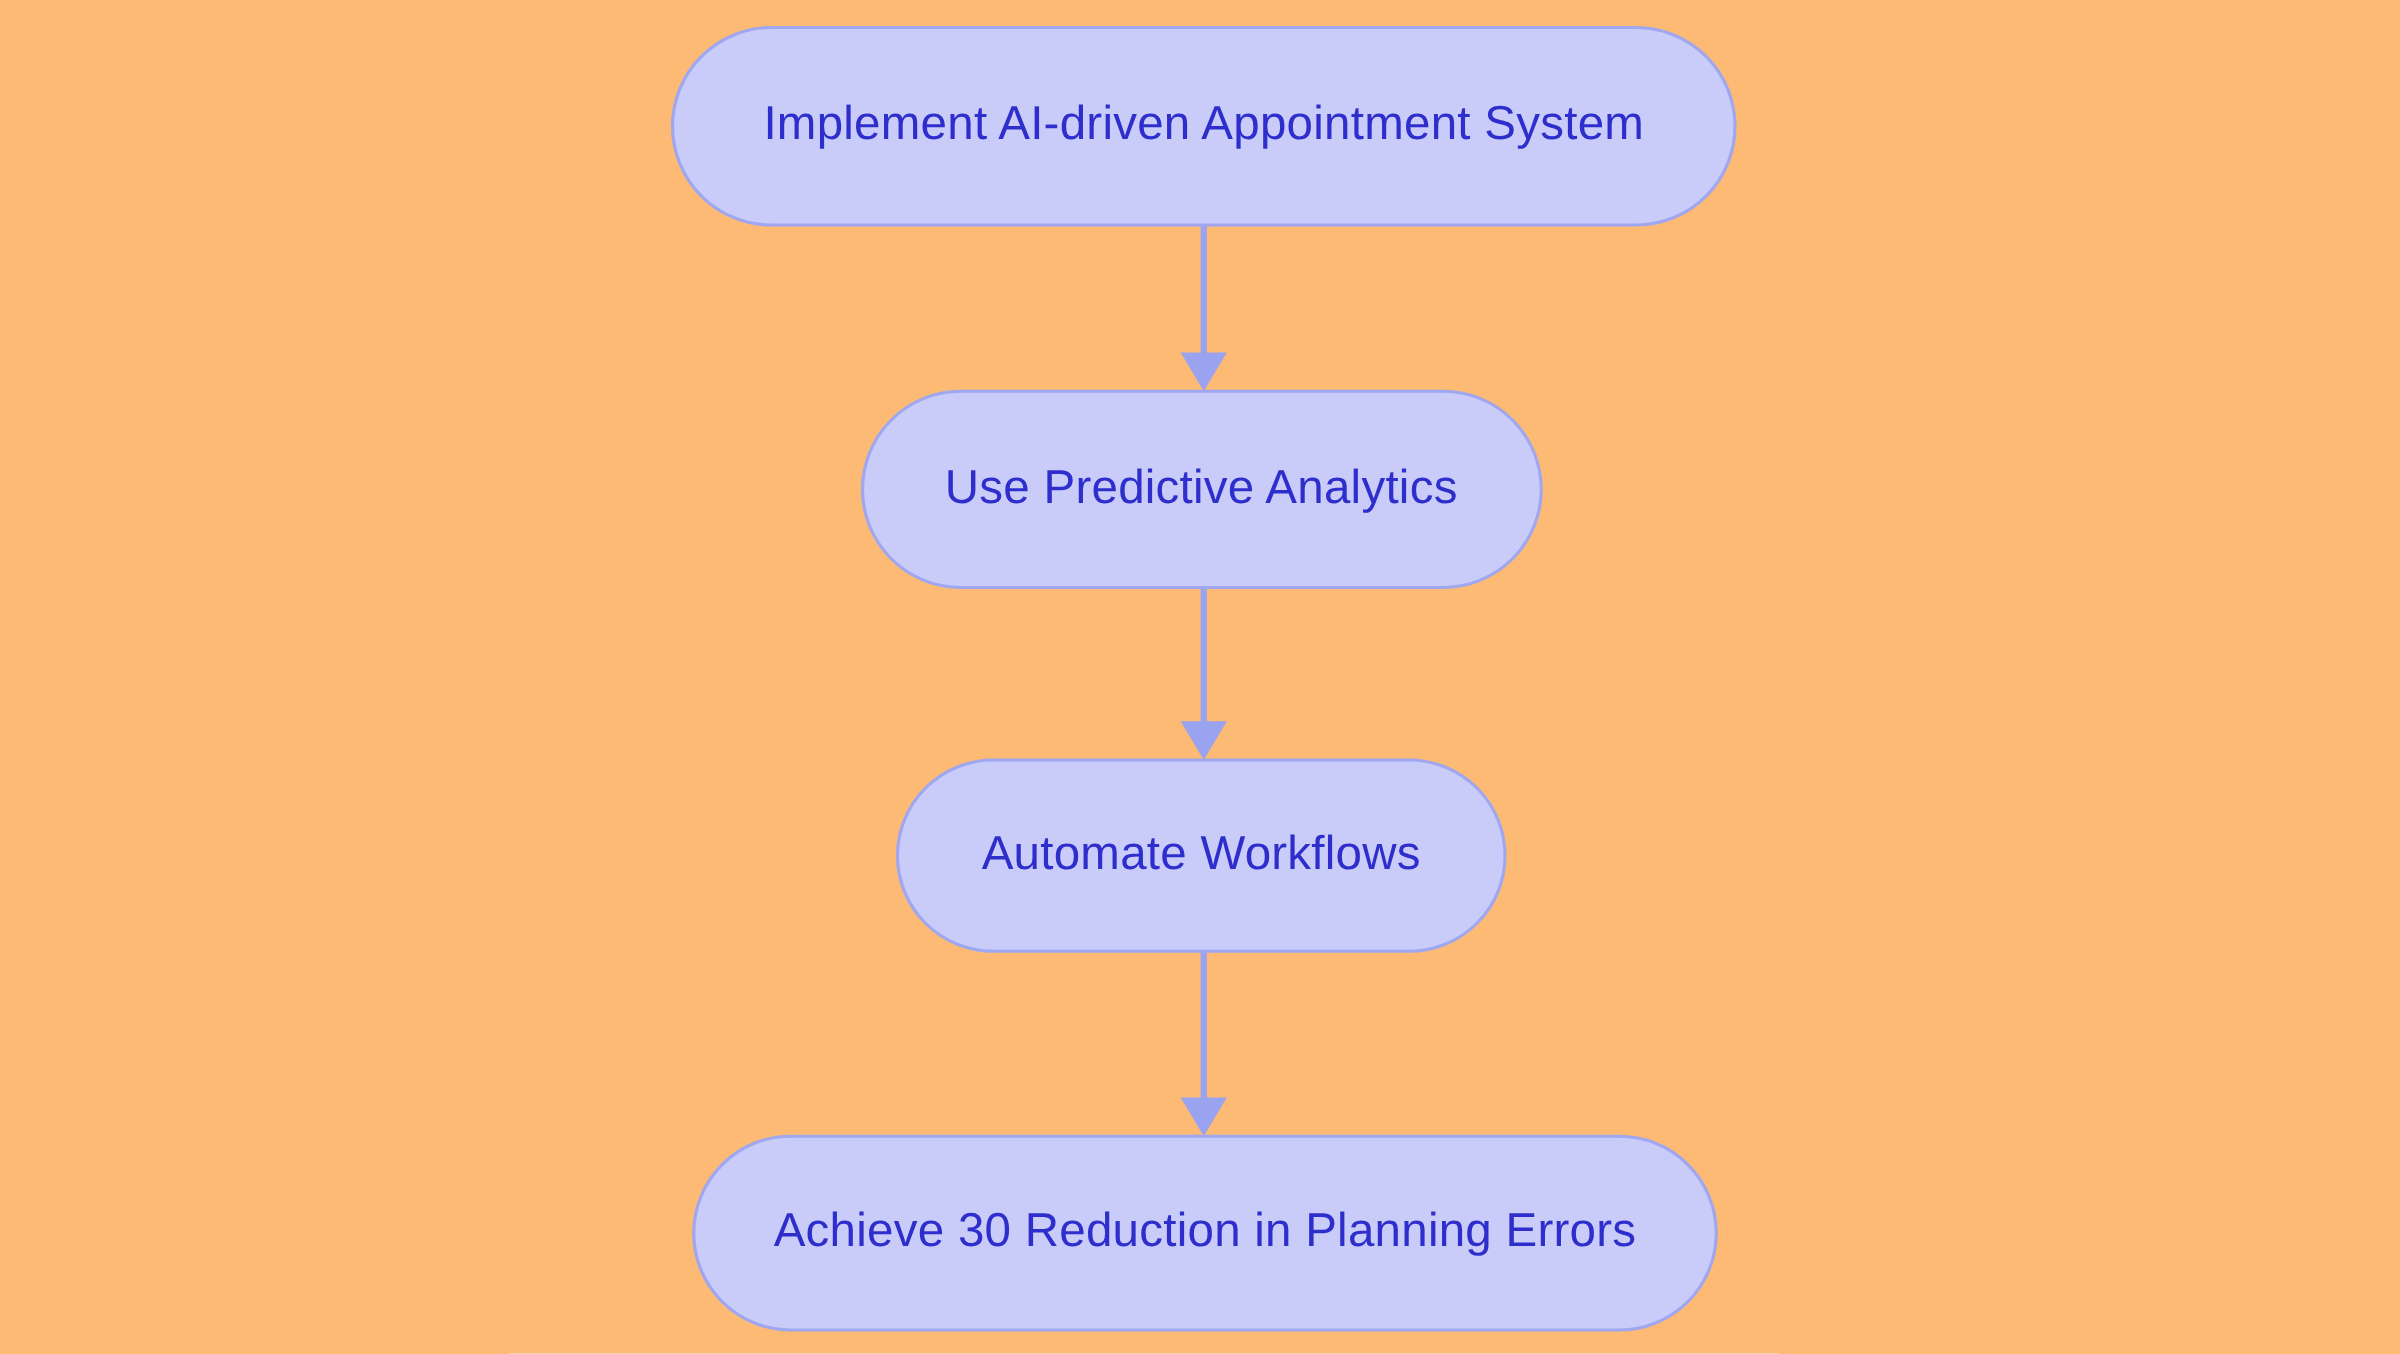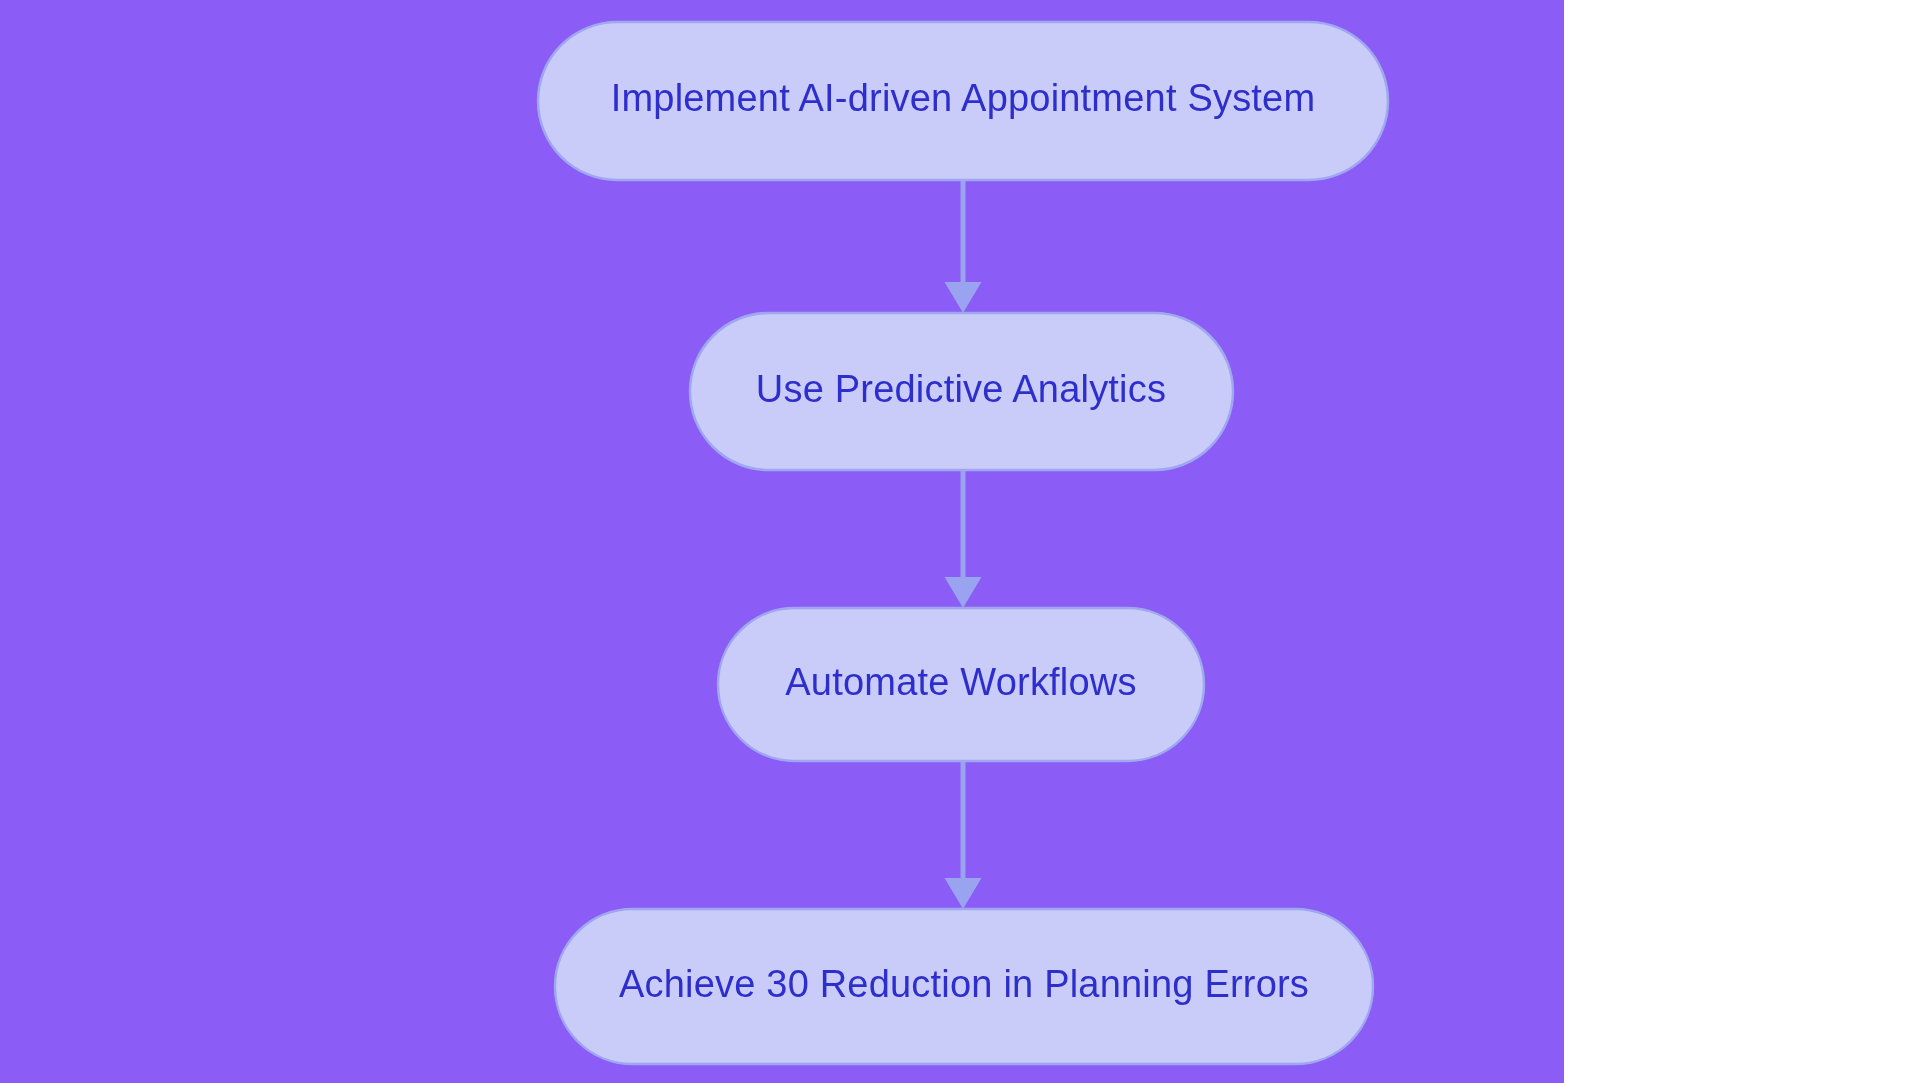"Implement AI-driven Appointment System" #canvas { background: #8b5cf6 -> #fdba74; width: 1564px -> 1920px }
